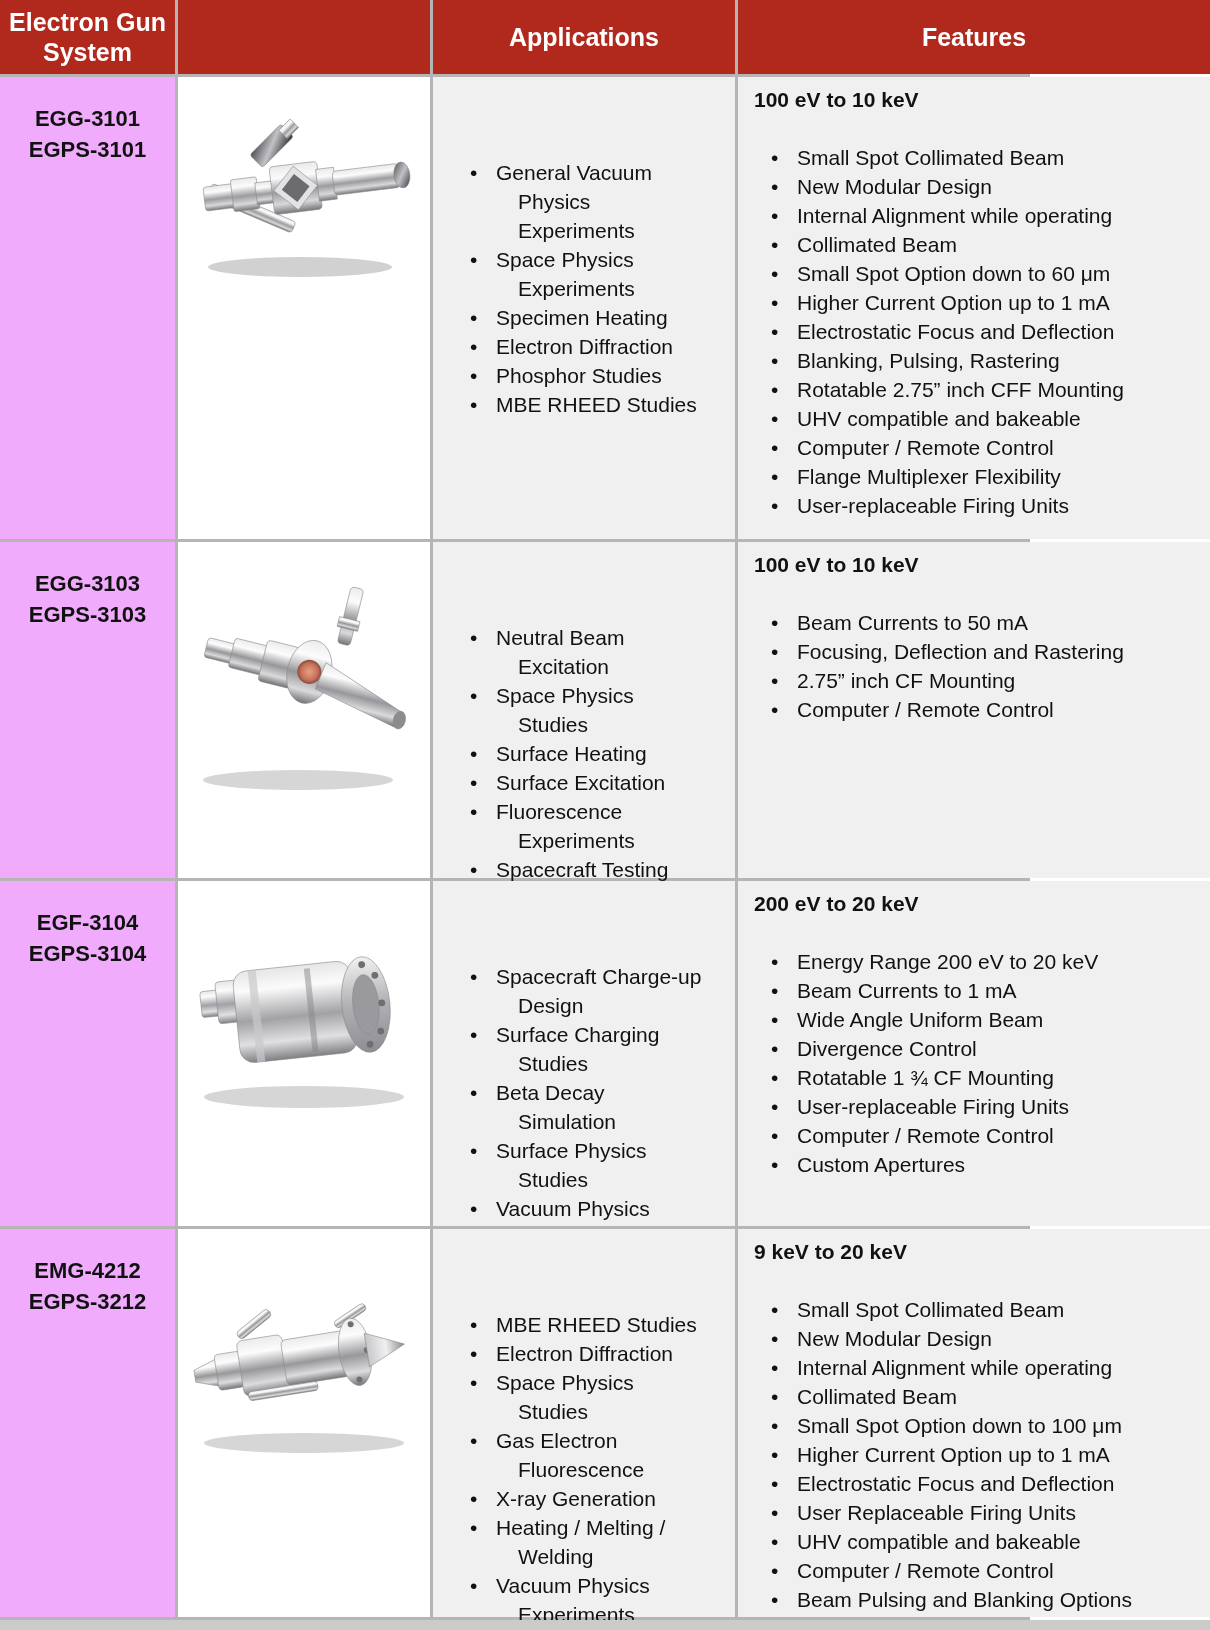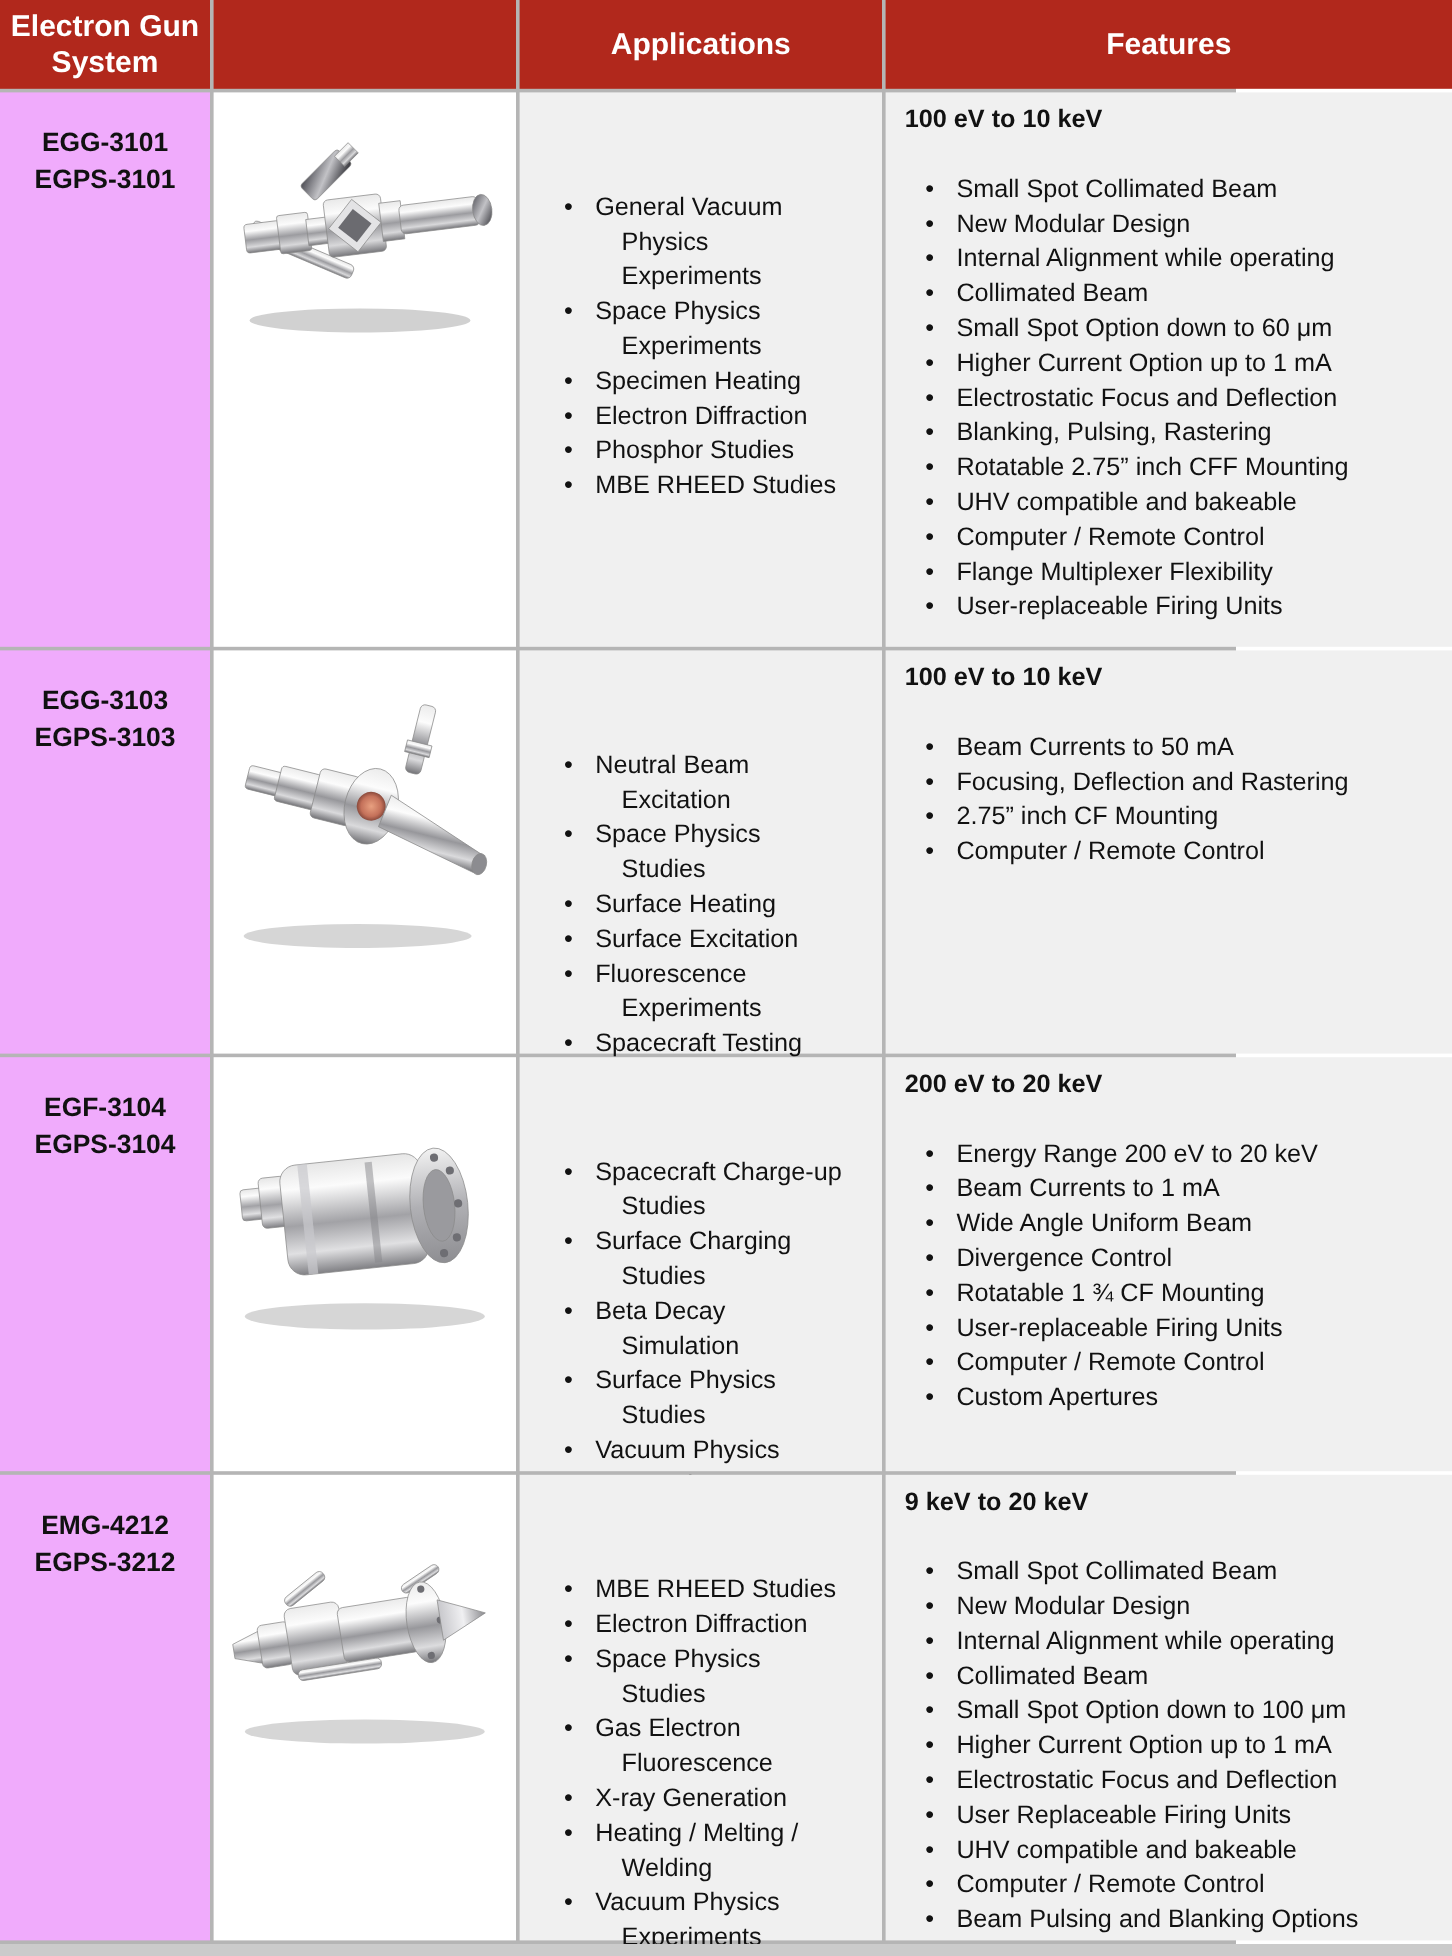"Spacecraft Charge-up" li { text: Studies -> Design }
